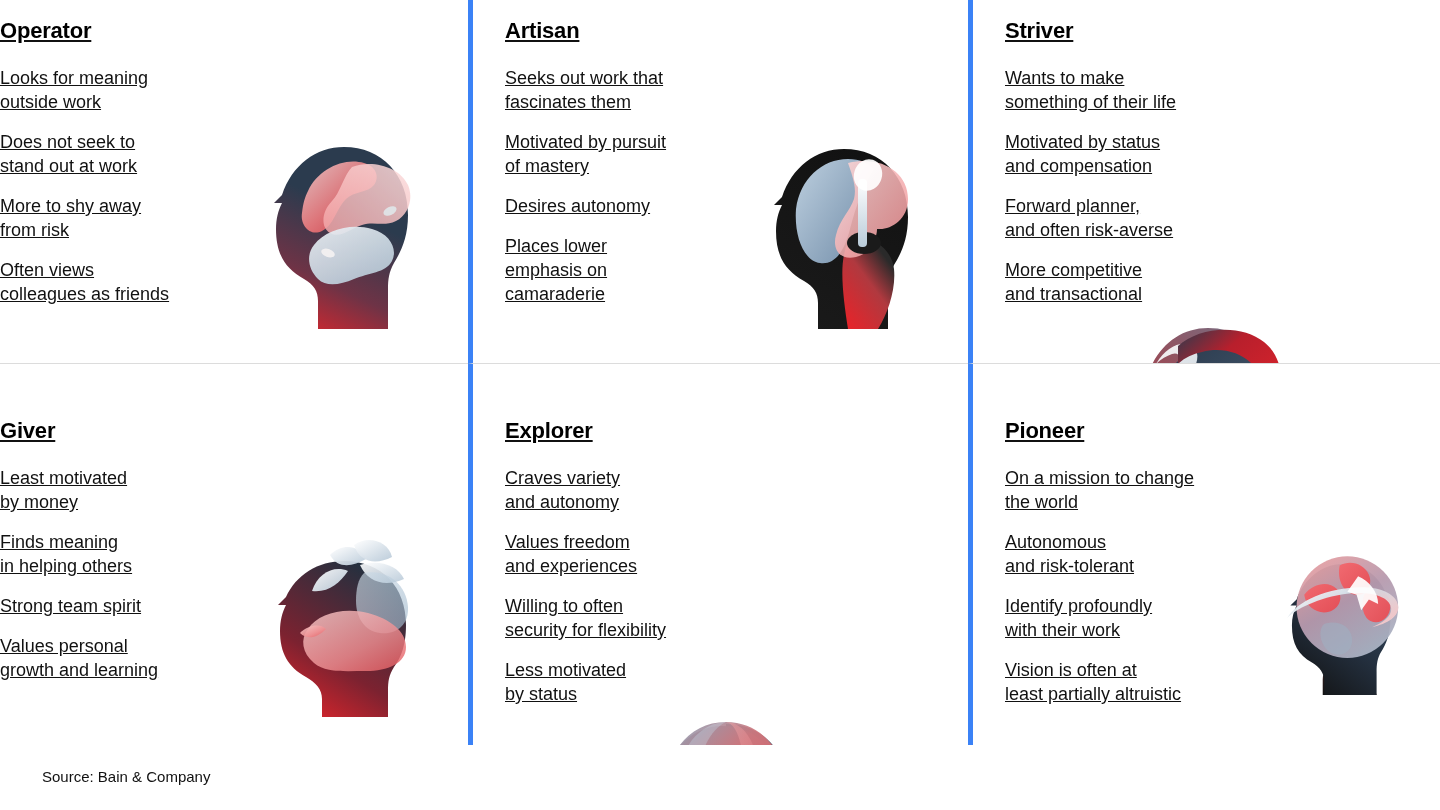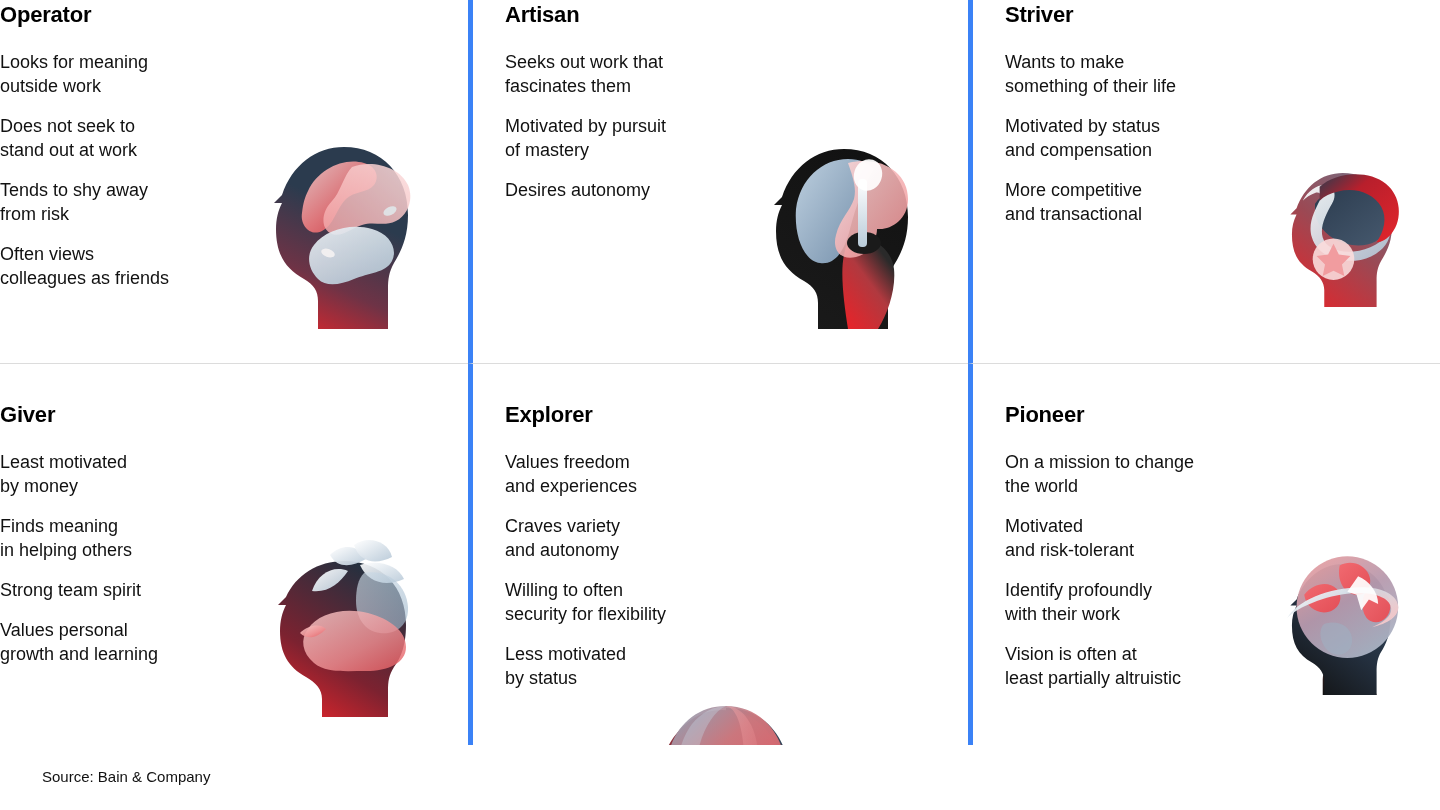"Operator" .panel-text { padding-top: 2px -> 18px; text-decoration: none -> underline }
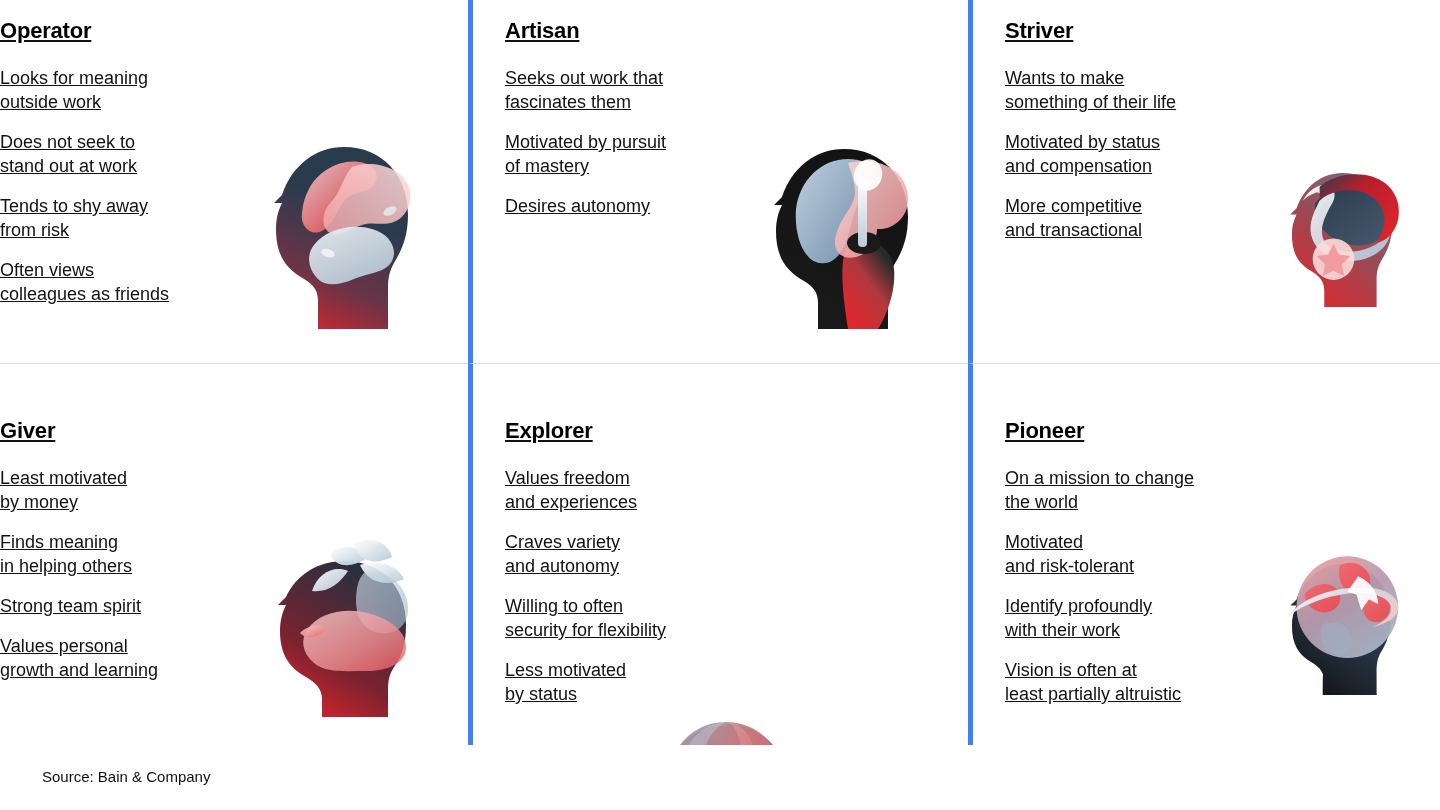"Striver" .panel.row1.col3 { flex-direction: none -> column }
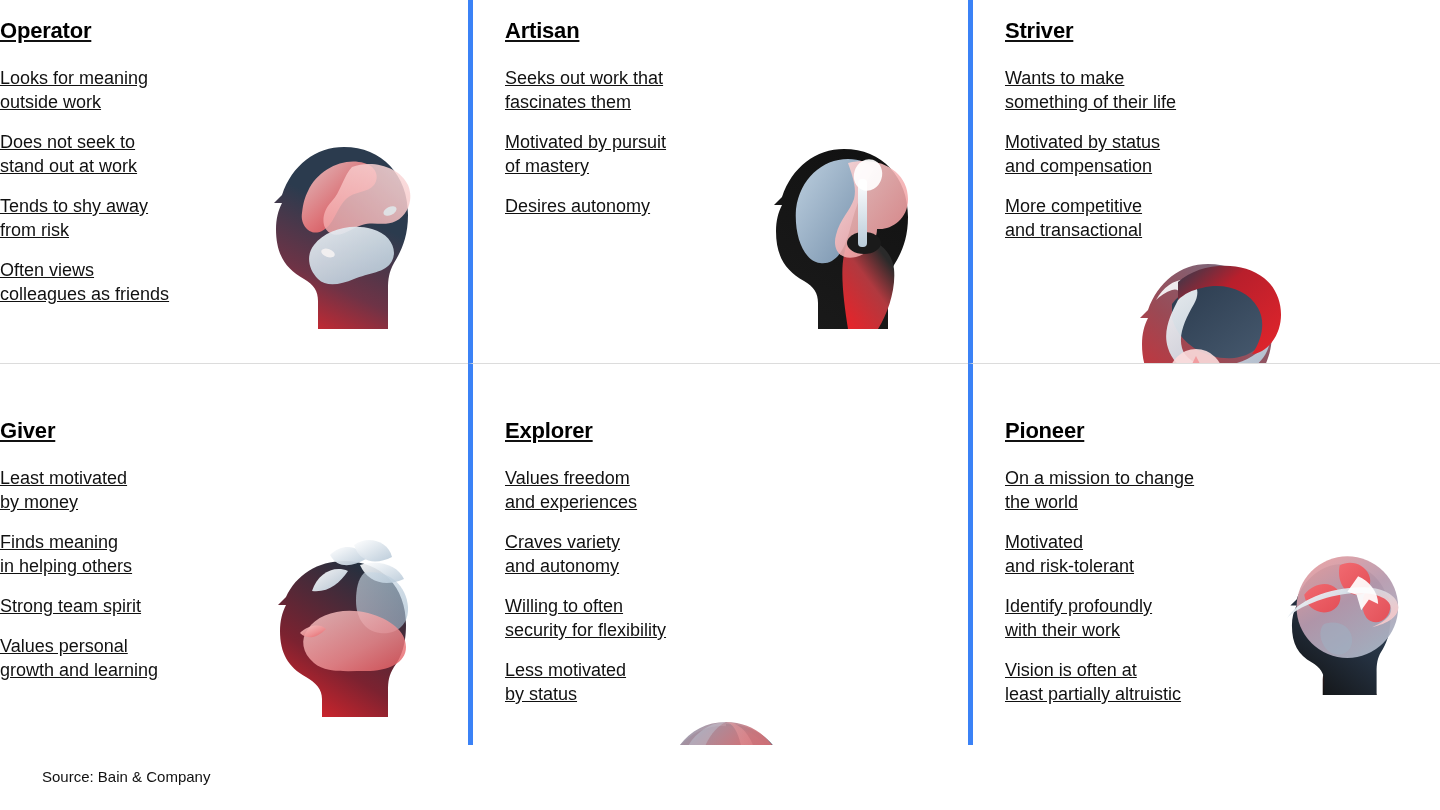"Tends to shy away" li { text: Tends -> More }
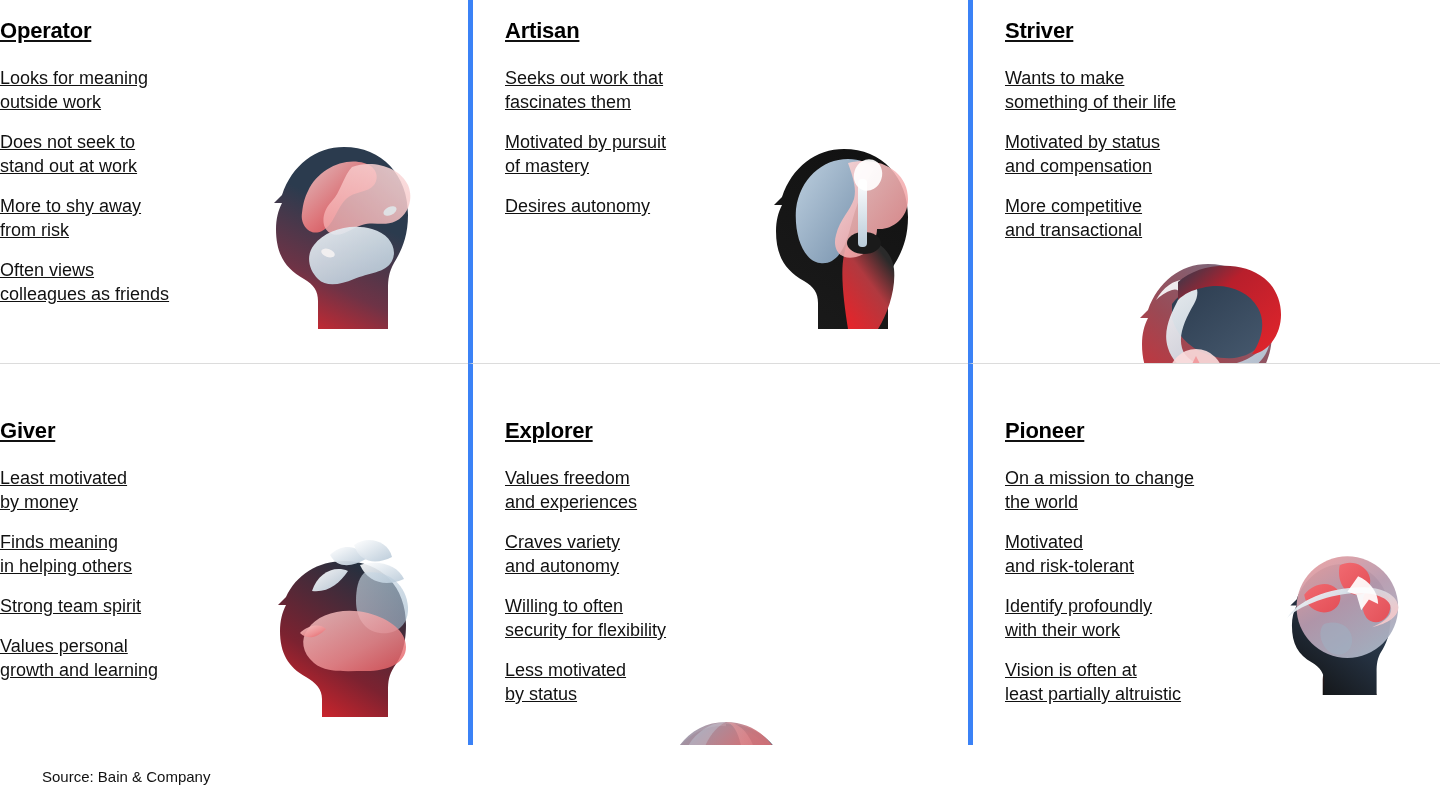"Forward planner," li { html: none -> <li>Forward planner, and often risk-averse</li> }
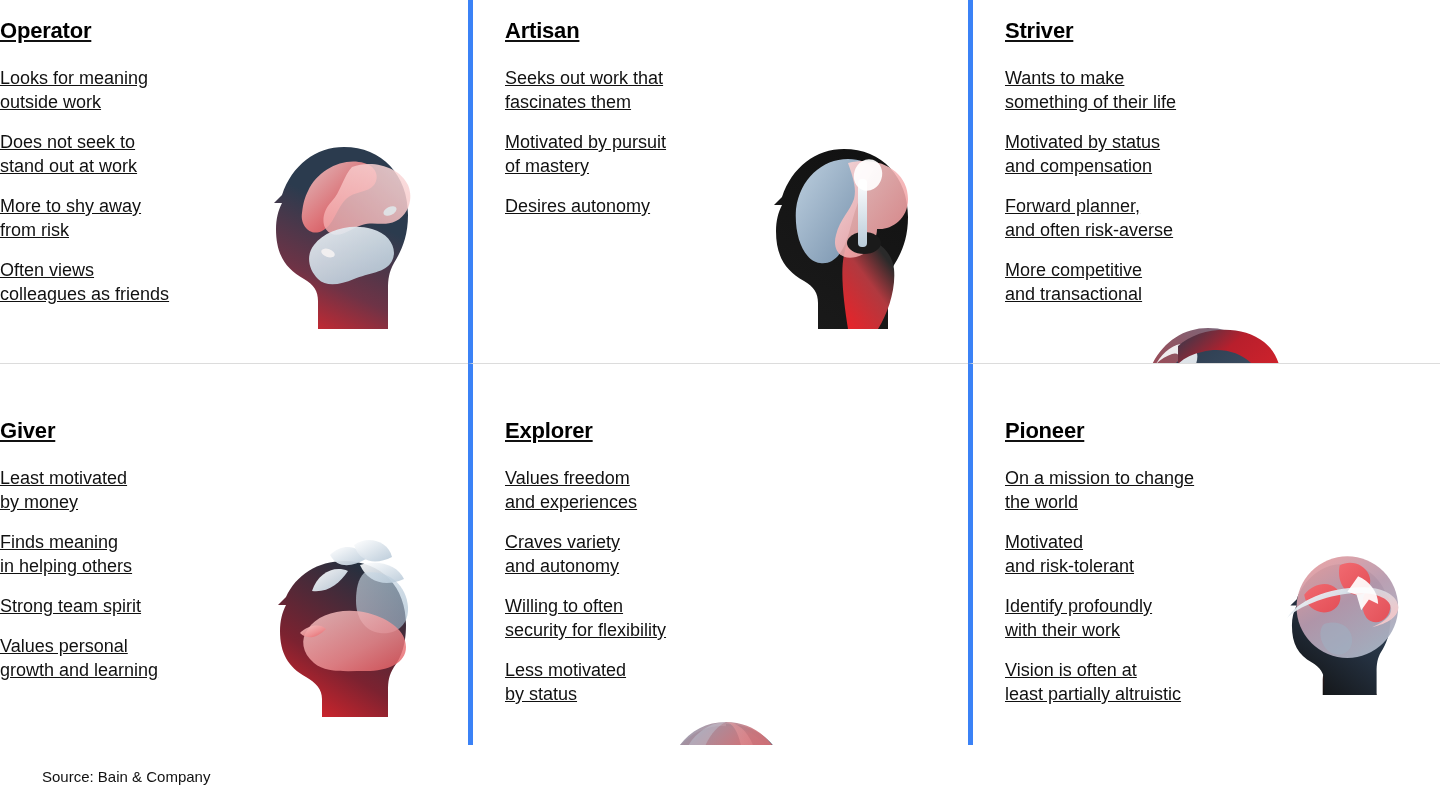"Places lower" li { html: none -> <li>Places lower emphasis on camaraderie</li> }
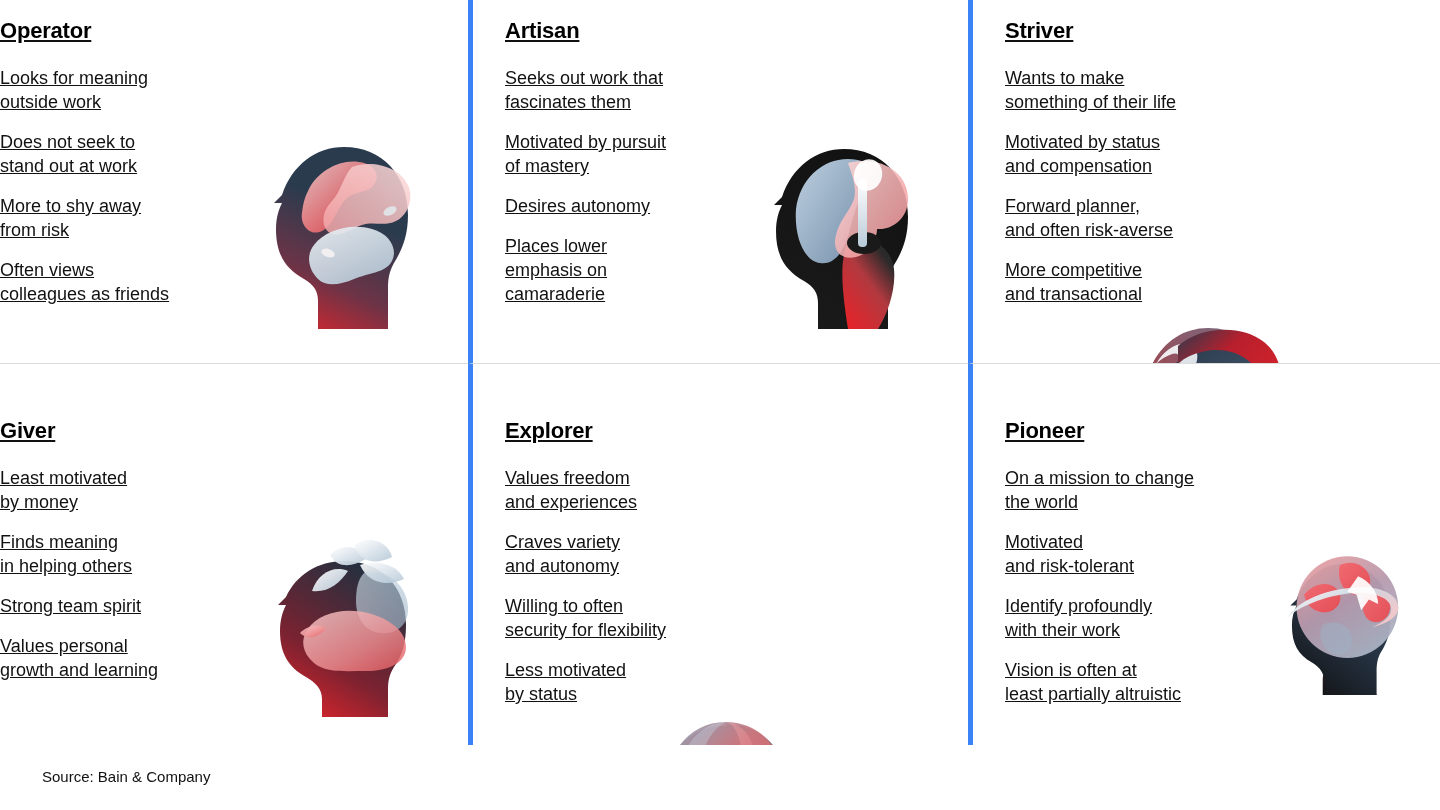"Values freedom" li { order: before "Craves variety" -> after "Craves variety" }
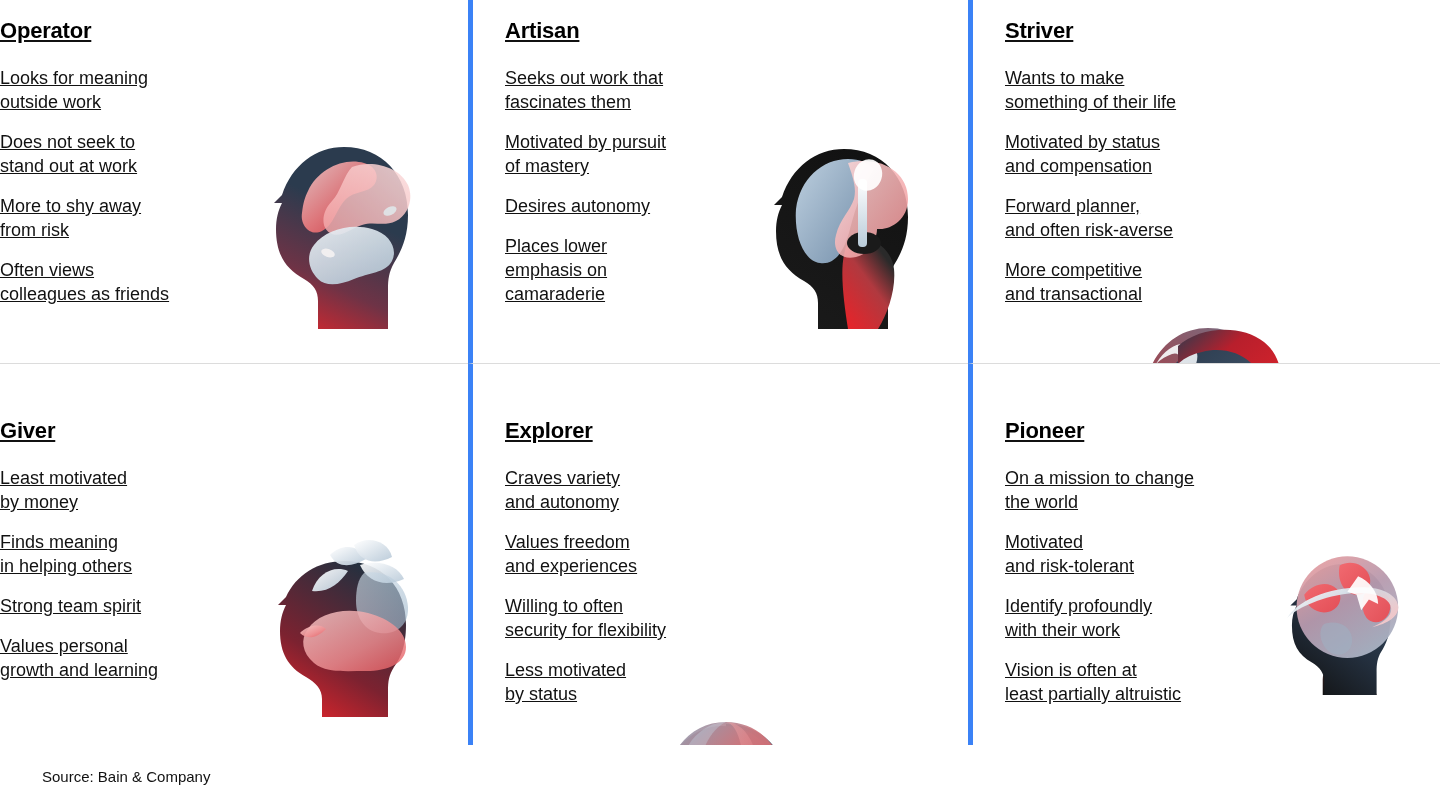"Motivated" li { text: Motivated -> Autonomous }
